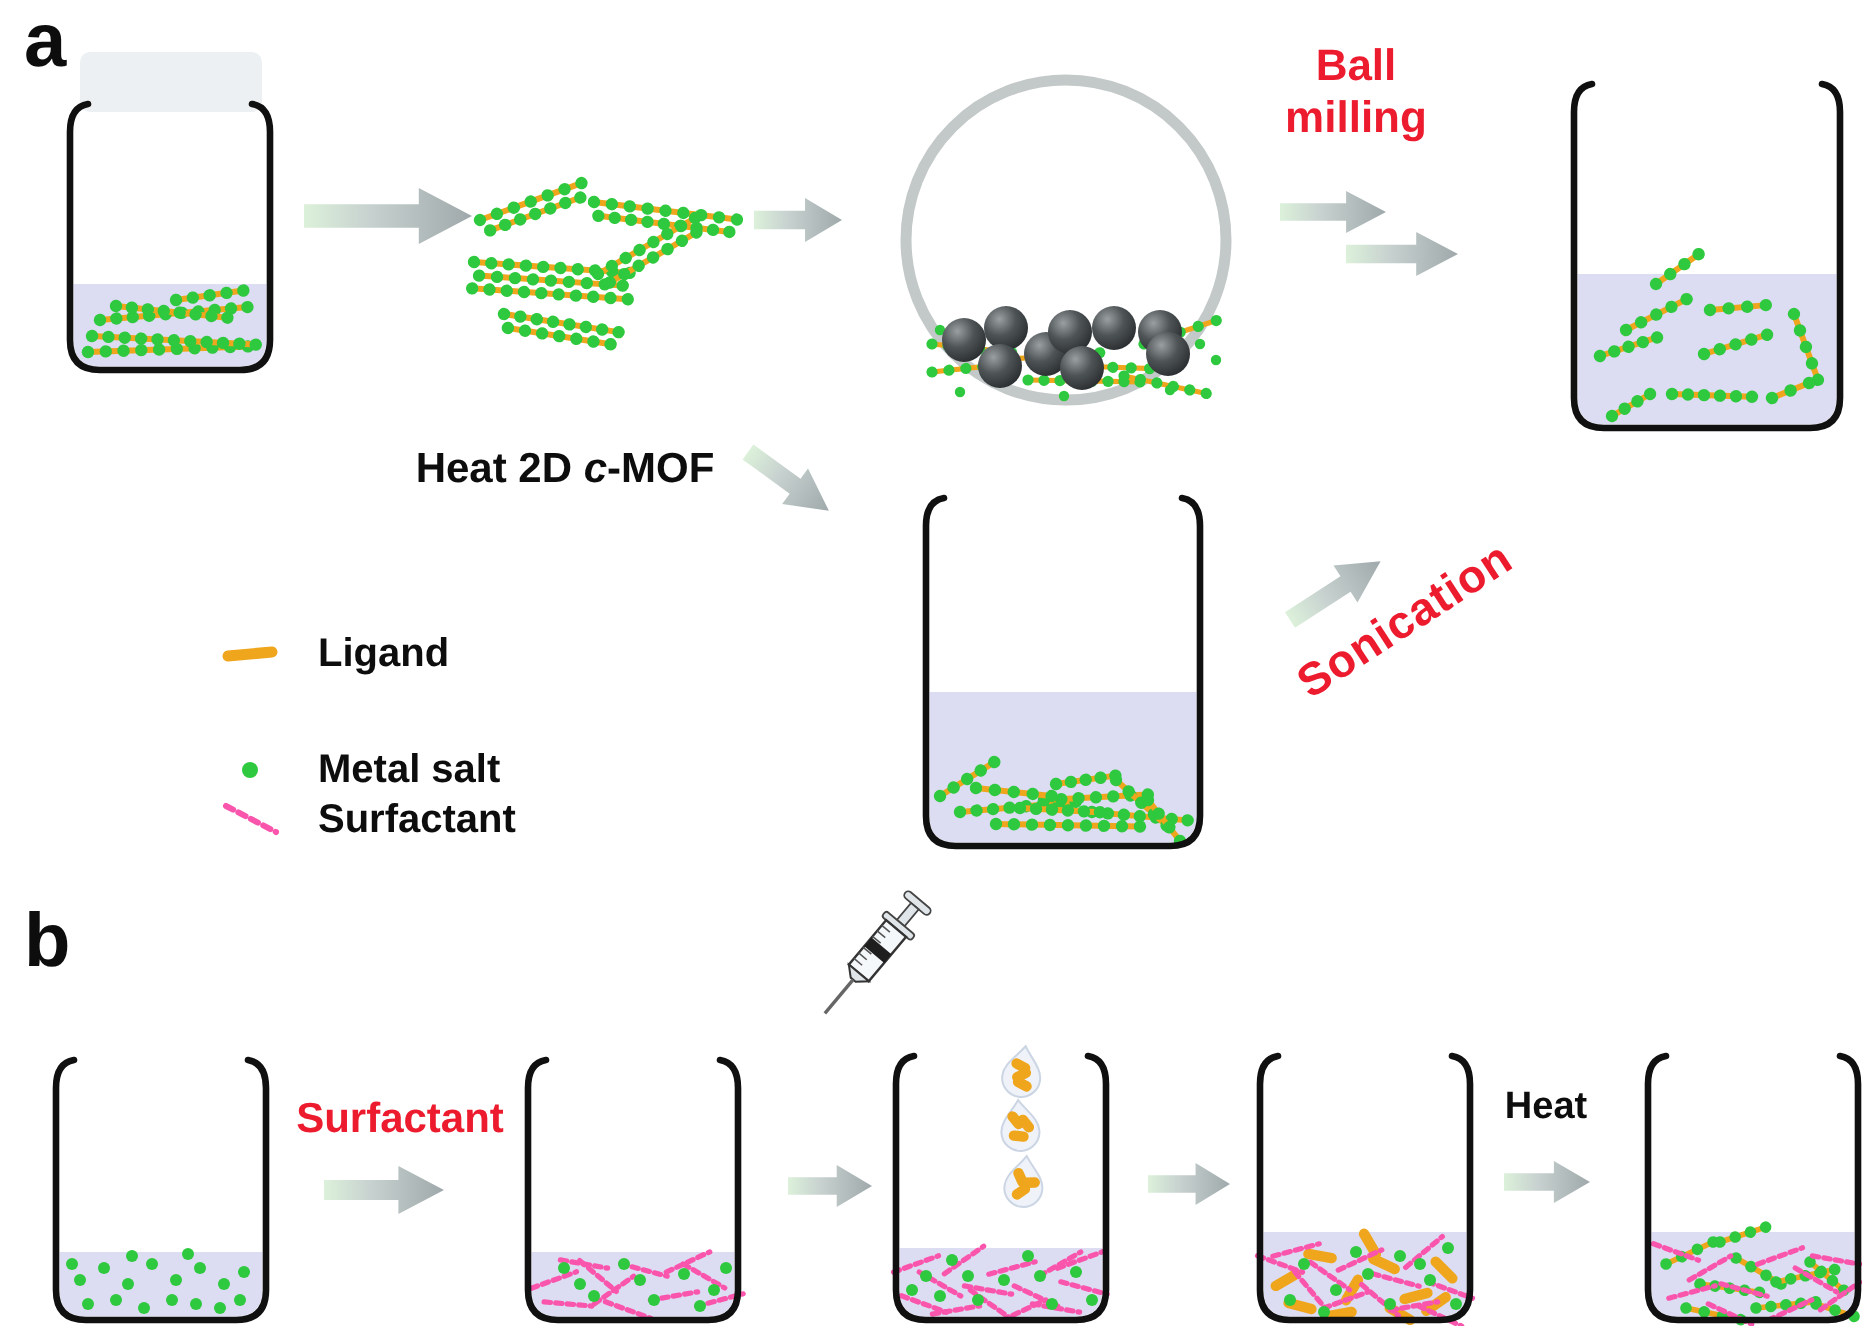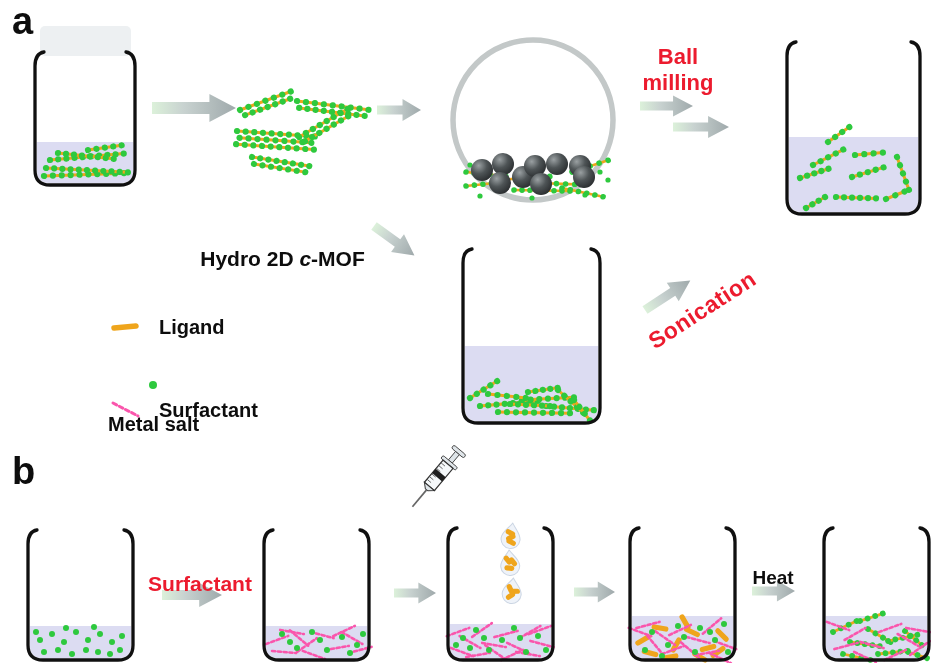"Ball" .step { margin-top: 24px -> none }
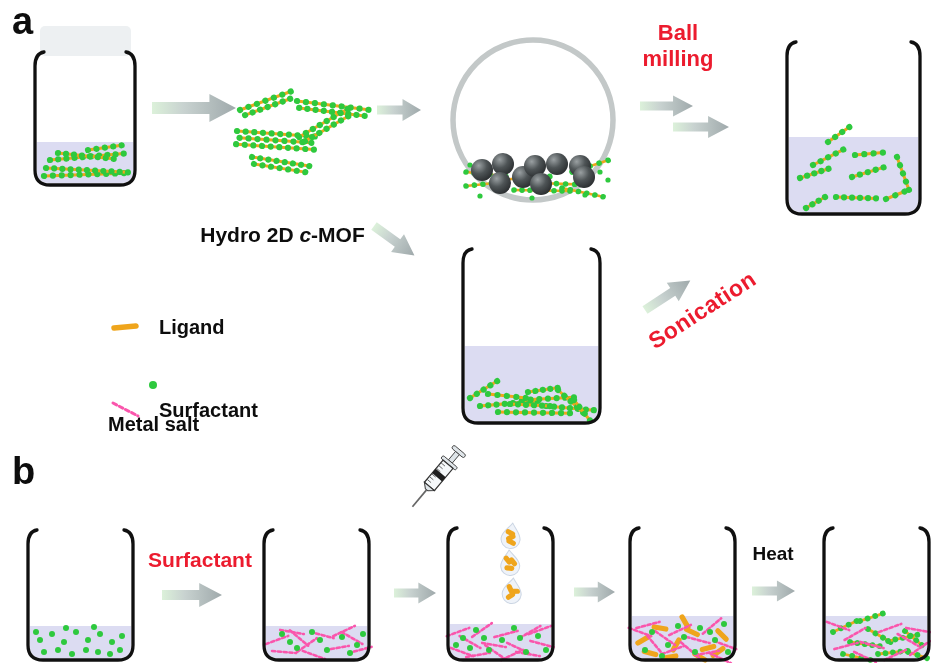"Hydro 2D" span { text: Hydro -> Heat }
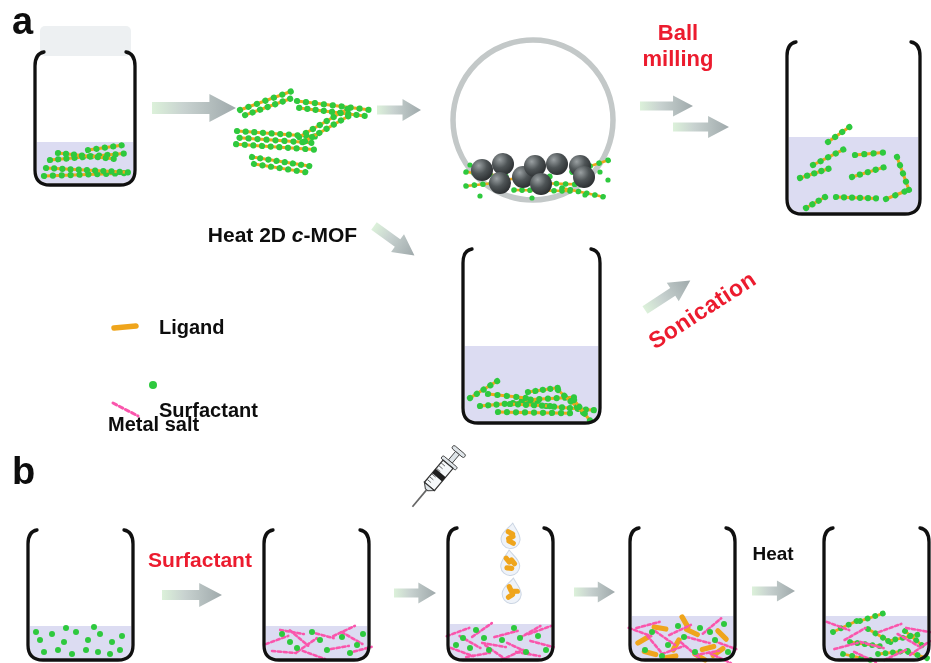"Metal salt" div.legend-row { flex-direction: column -> none }
